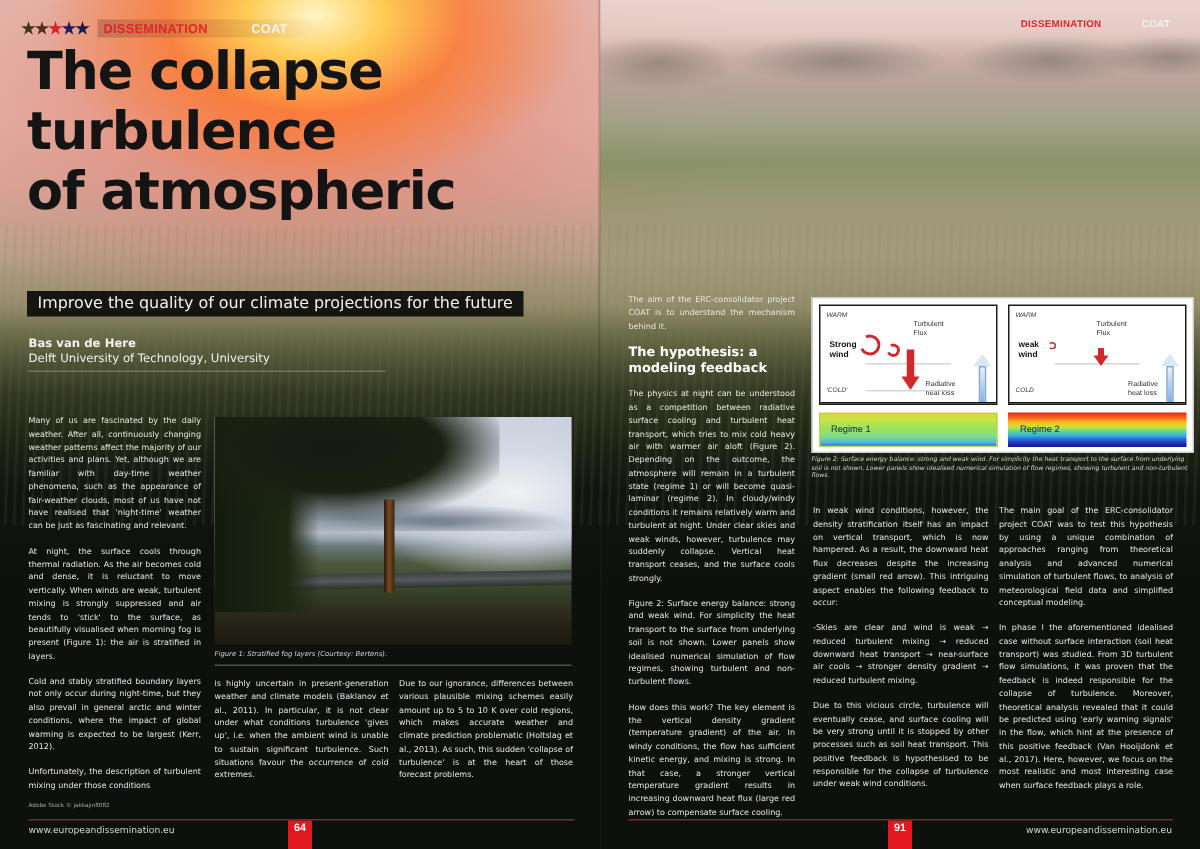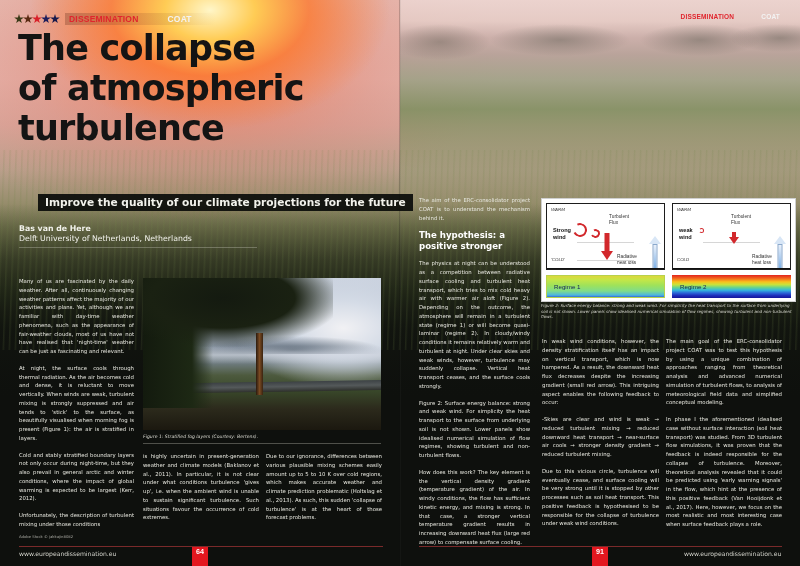"of atmospheric" div { order: before "turbulence" -> after "turbulence" }
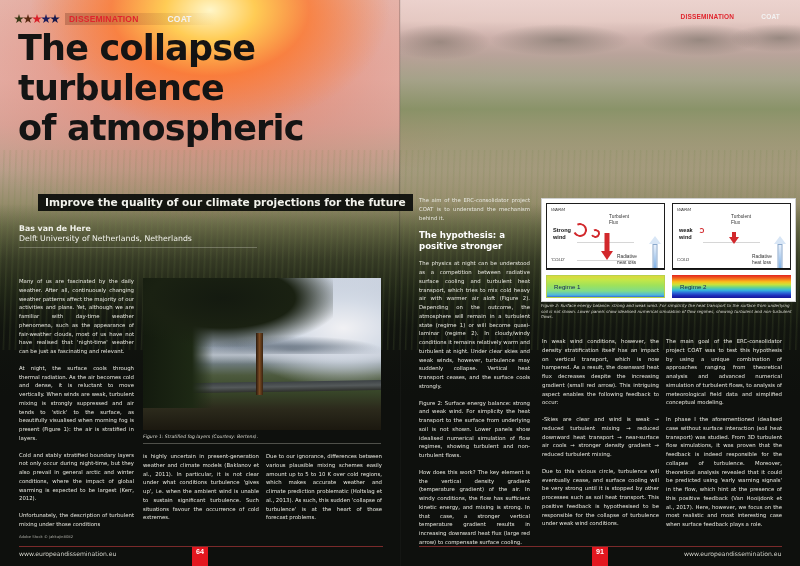"Improve the quality of our" .subtitle { font-weight: bold -> normal; margin-left: 20px -> none }
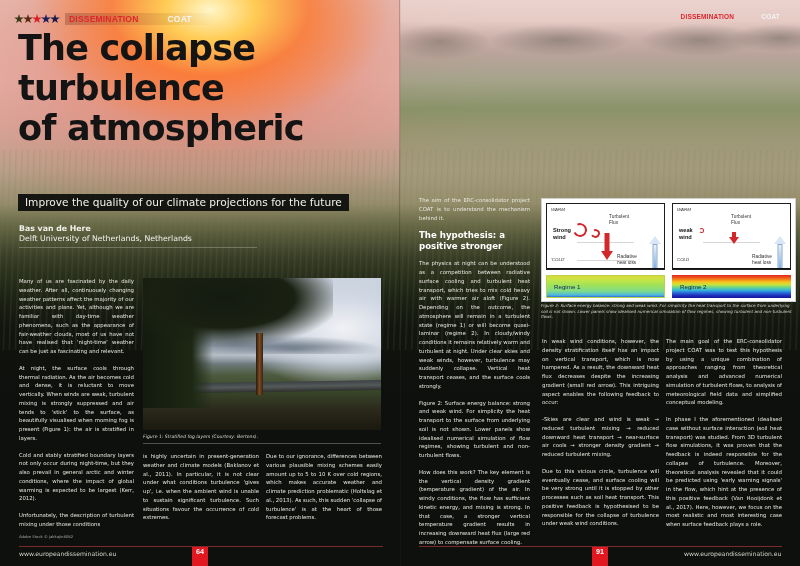"Delft University of Netherlands," div { text: Netherlands, Netherlands -> Technology, University }
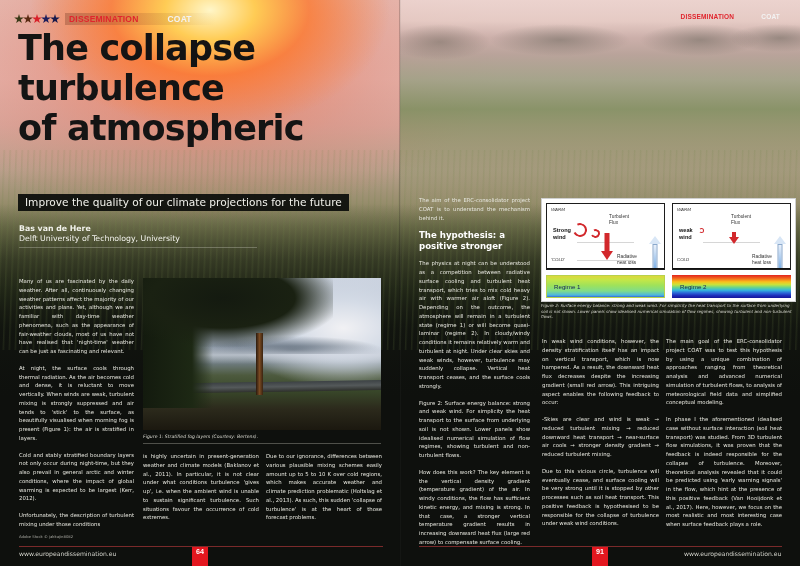"The hypothesis: a positive stronger" h2 { text: positive stronger -> modeling feedback }
